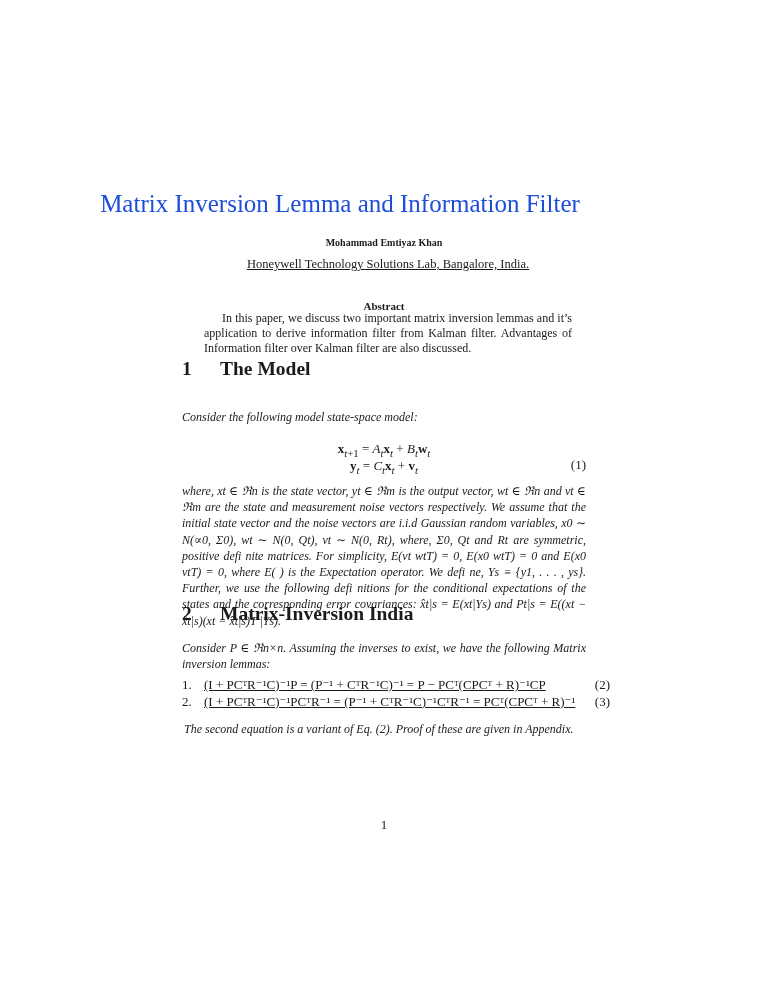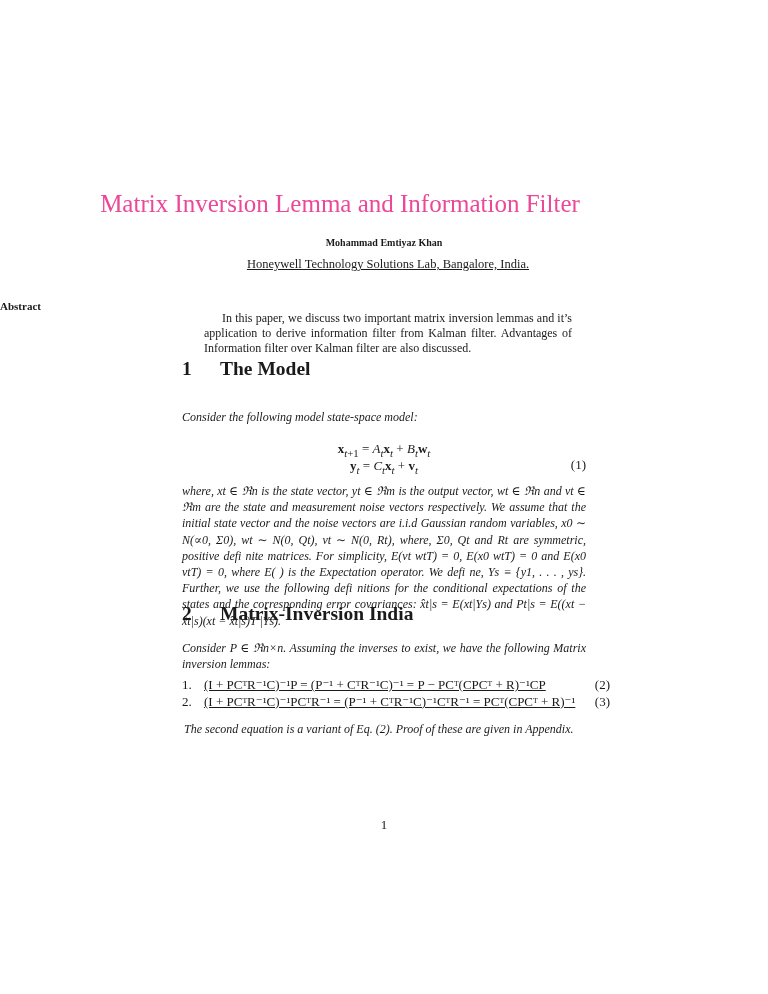"Matrix Inversion Lemma and Information" .title { color: #ec4899 -> #1d4ed8 }
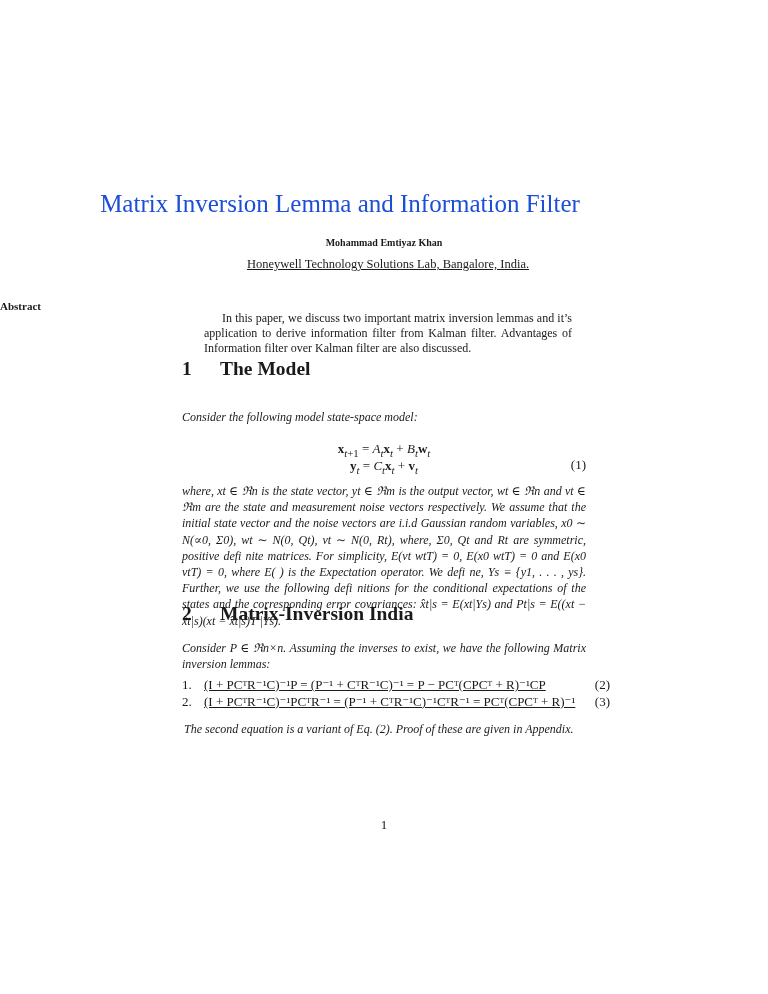"Abstract" .abs-head { text-align: left -> center }
